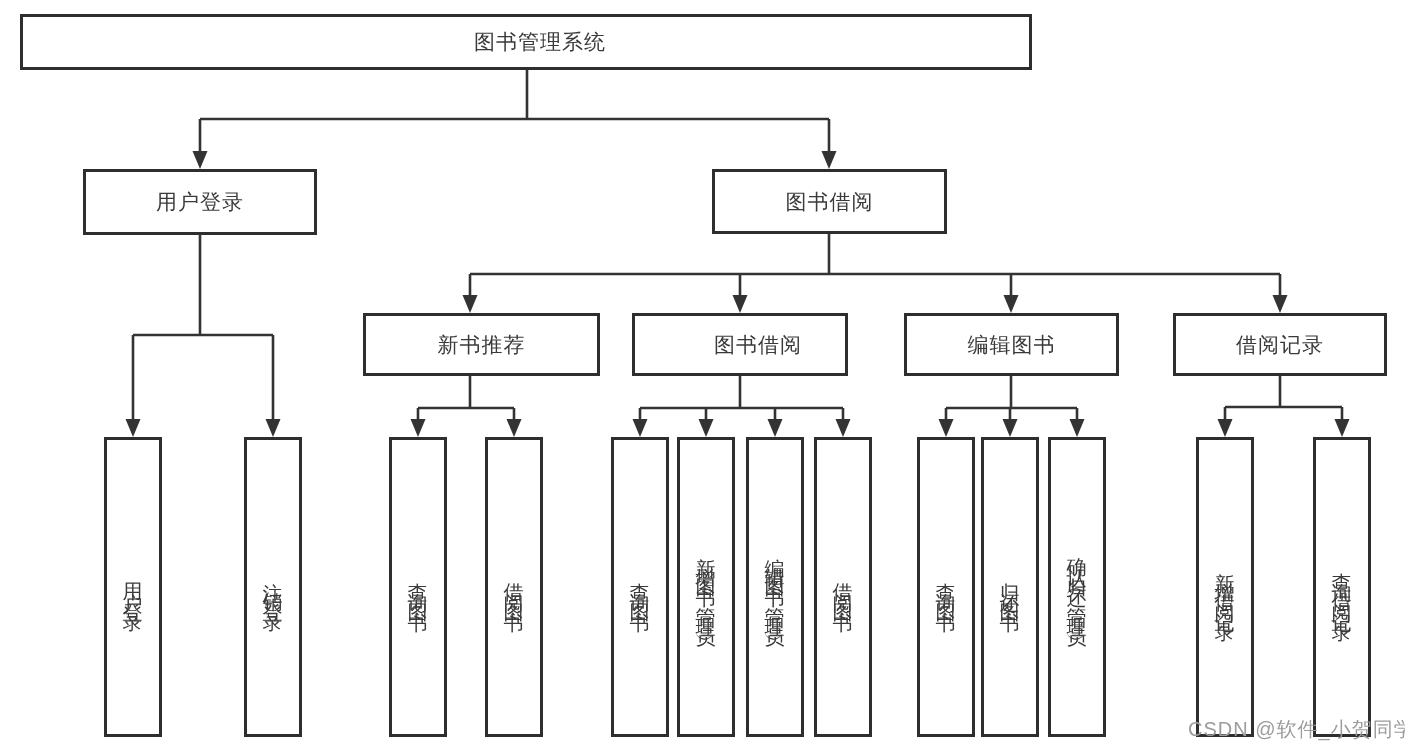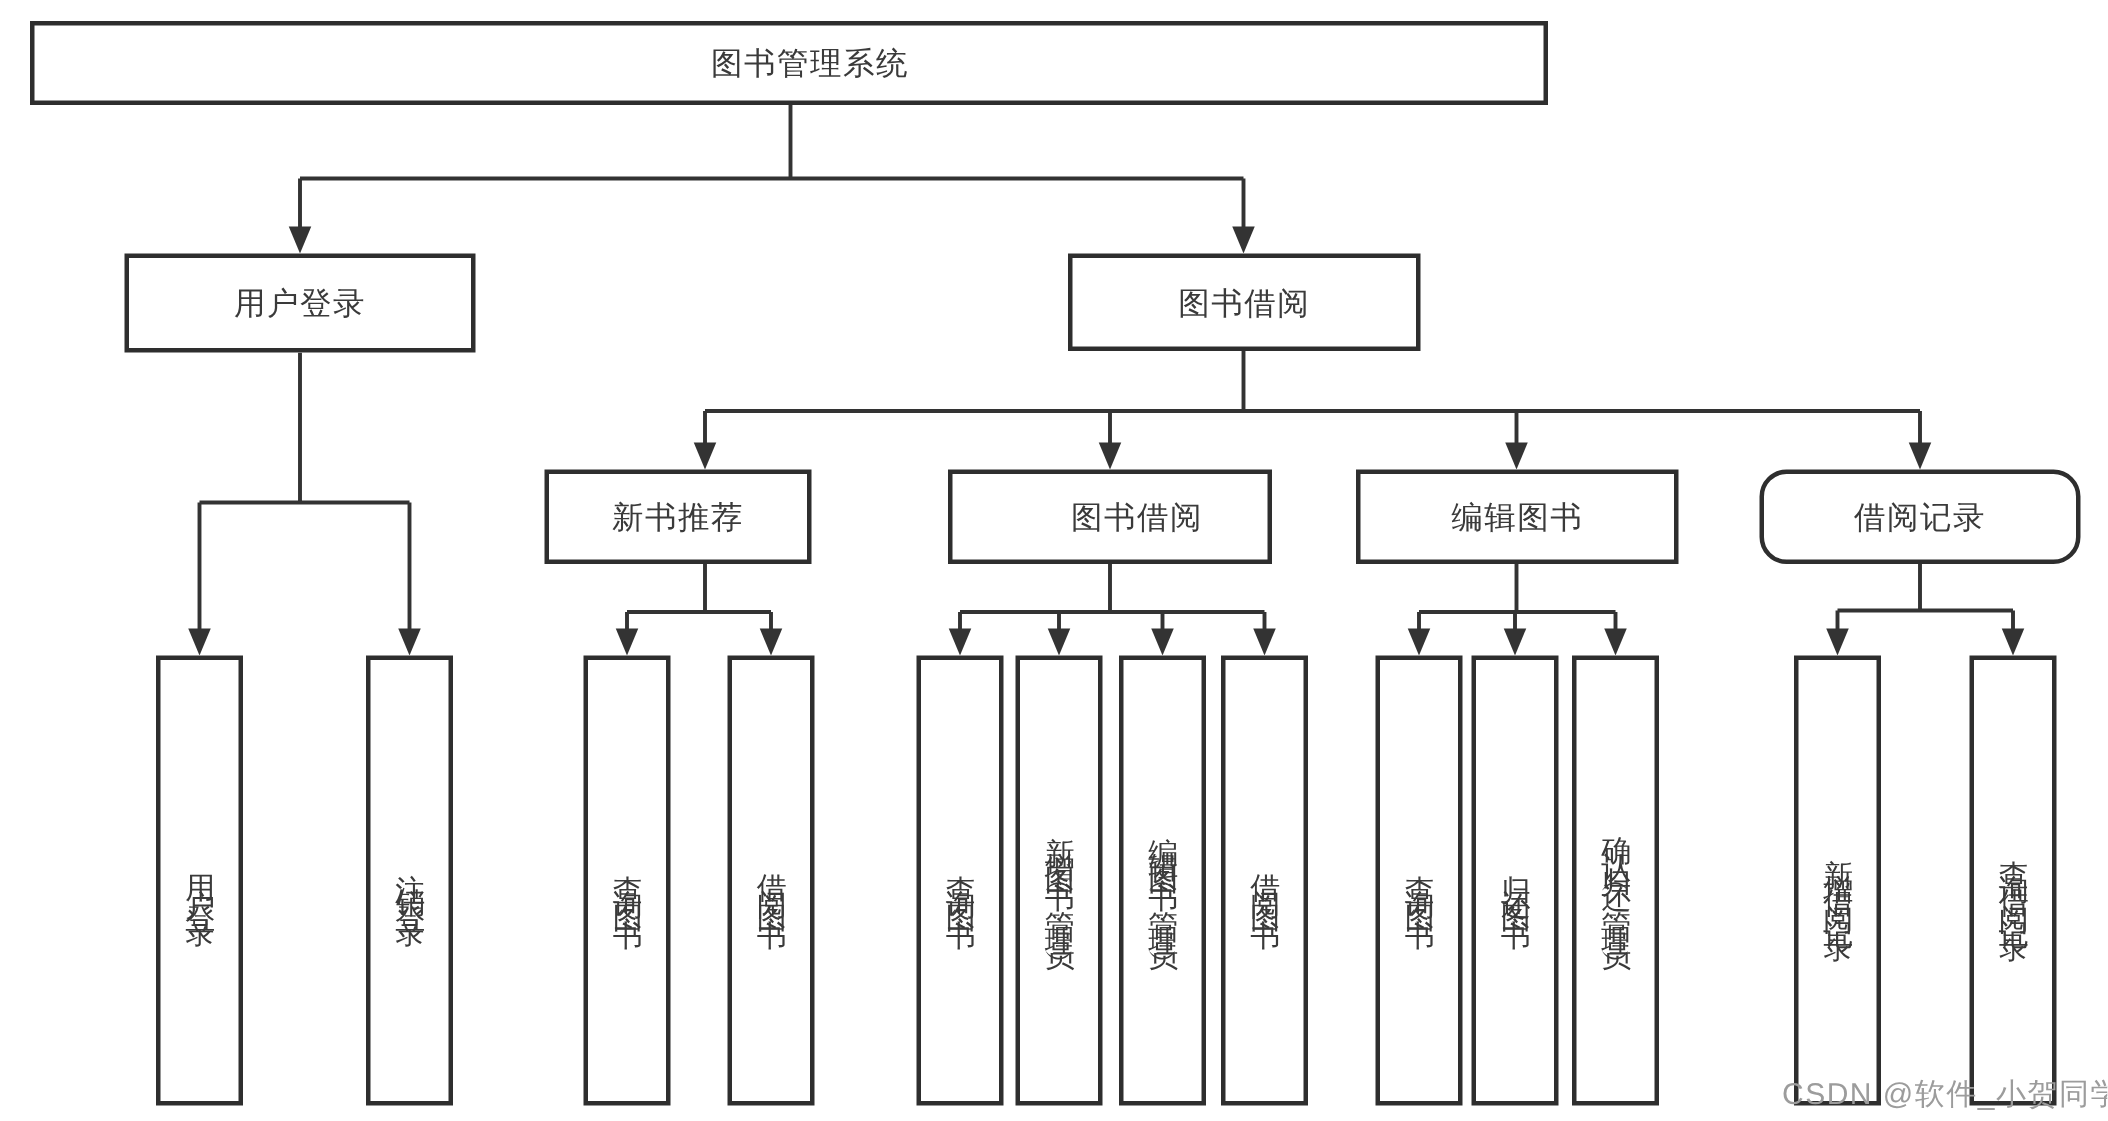"新书推荐" #b-rec { width: 178px -> 237px }
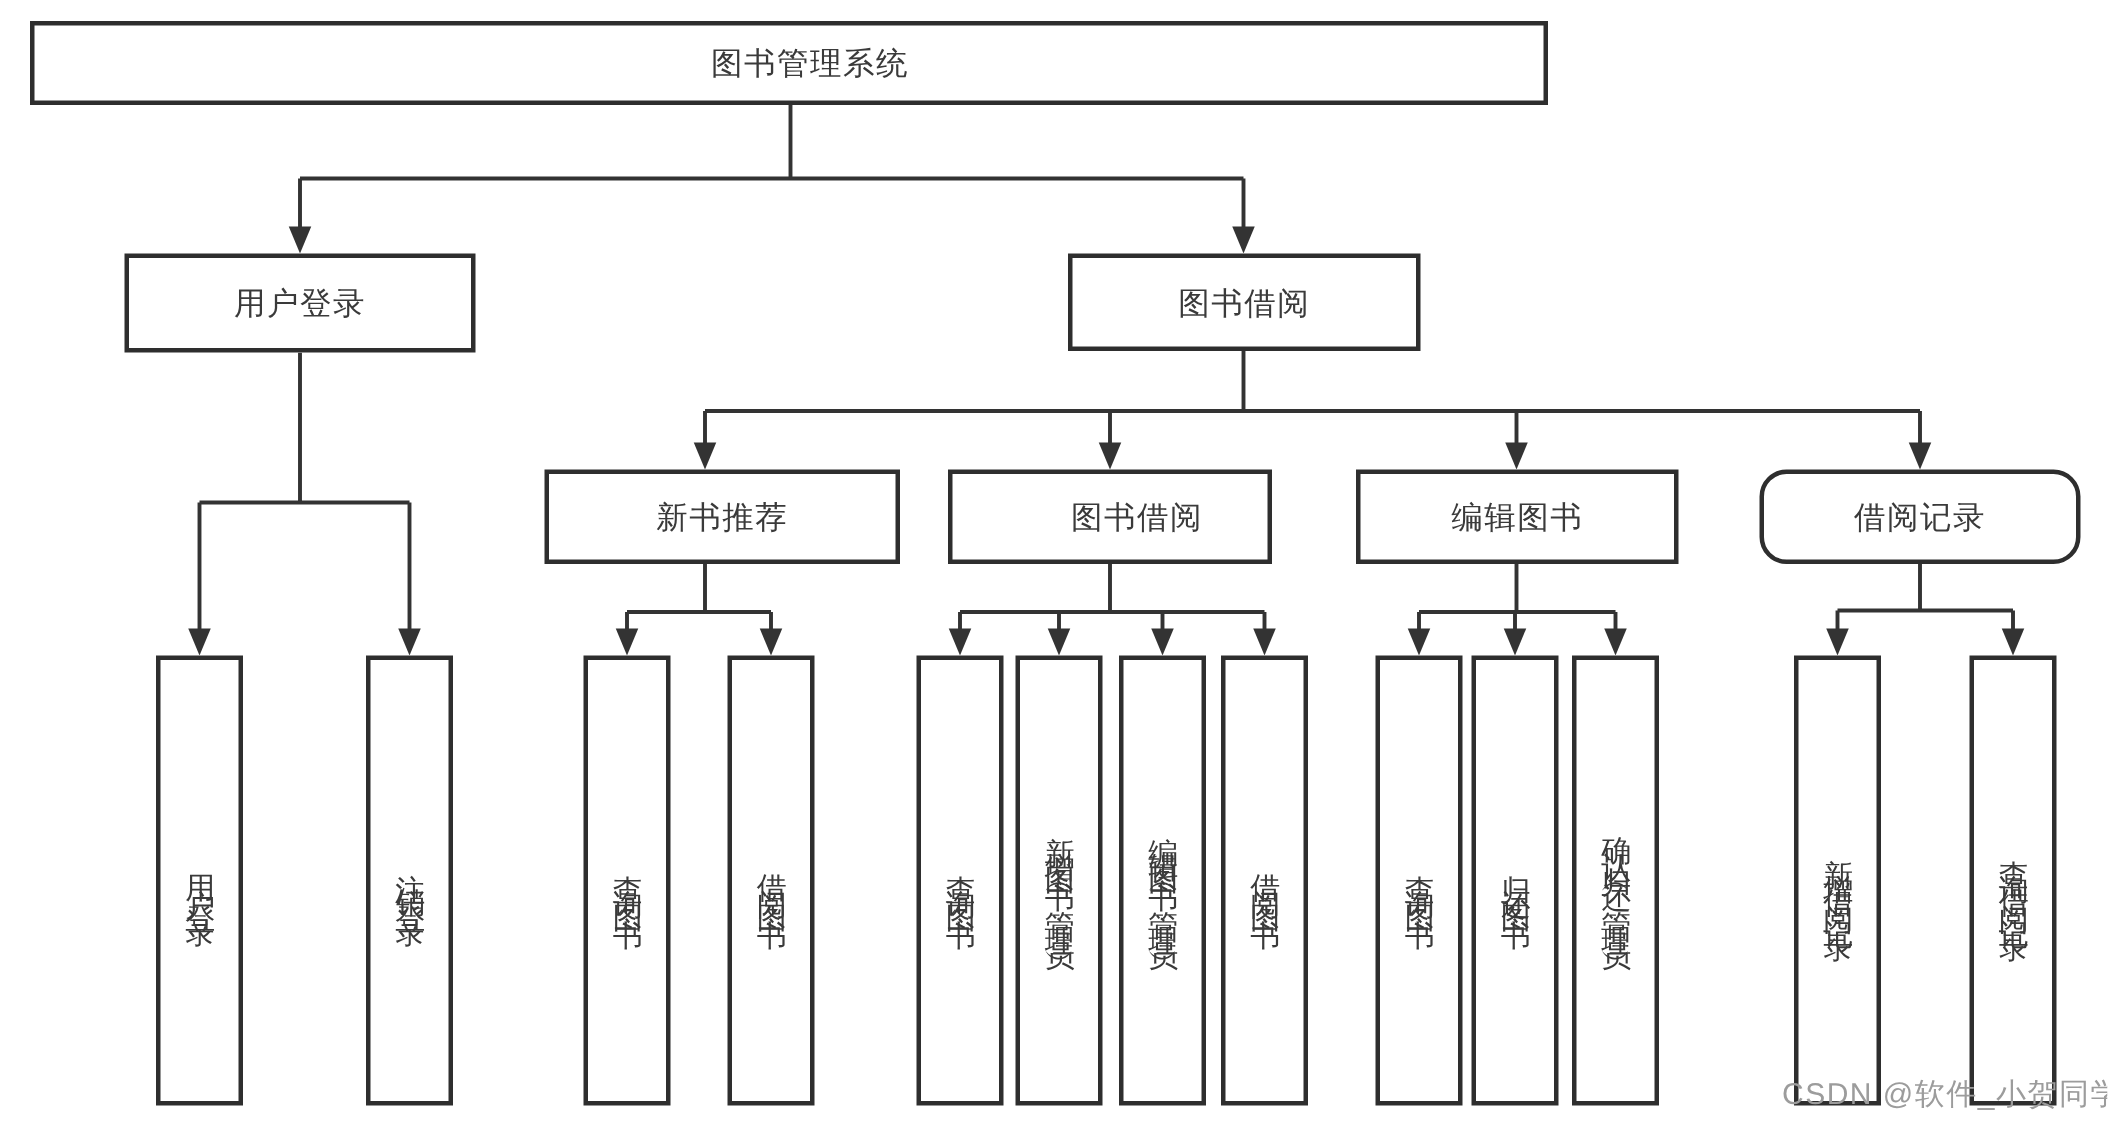"借阅记录" #b-records { border-radius: 18px -> none }
